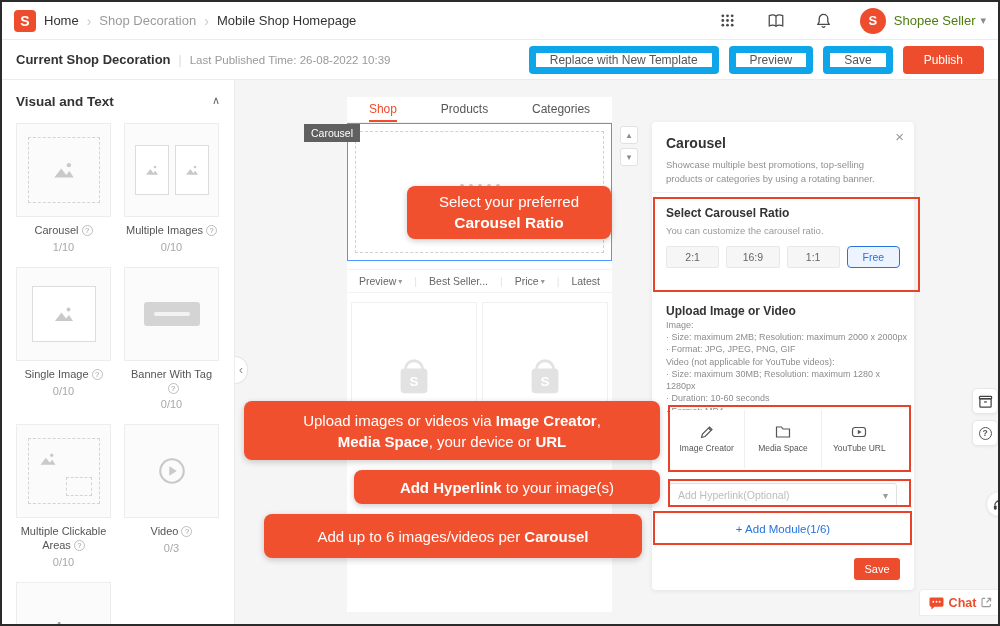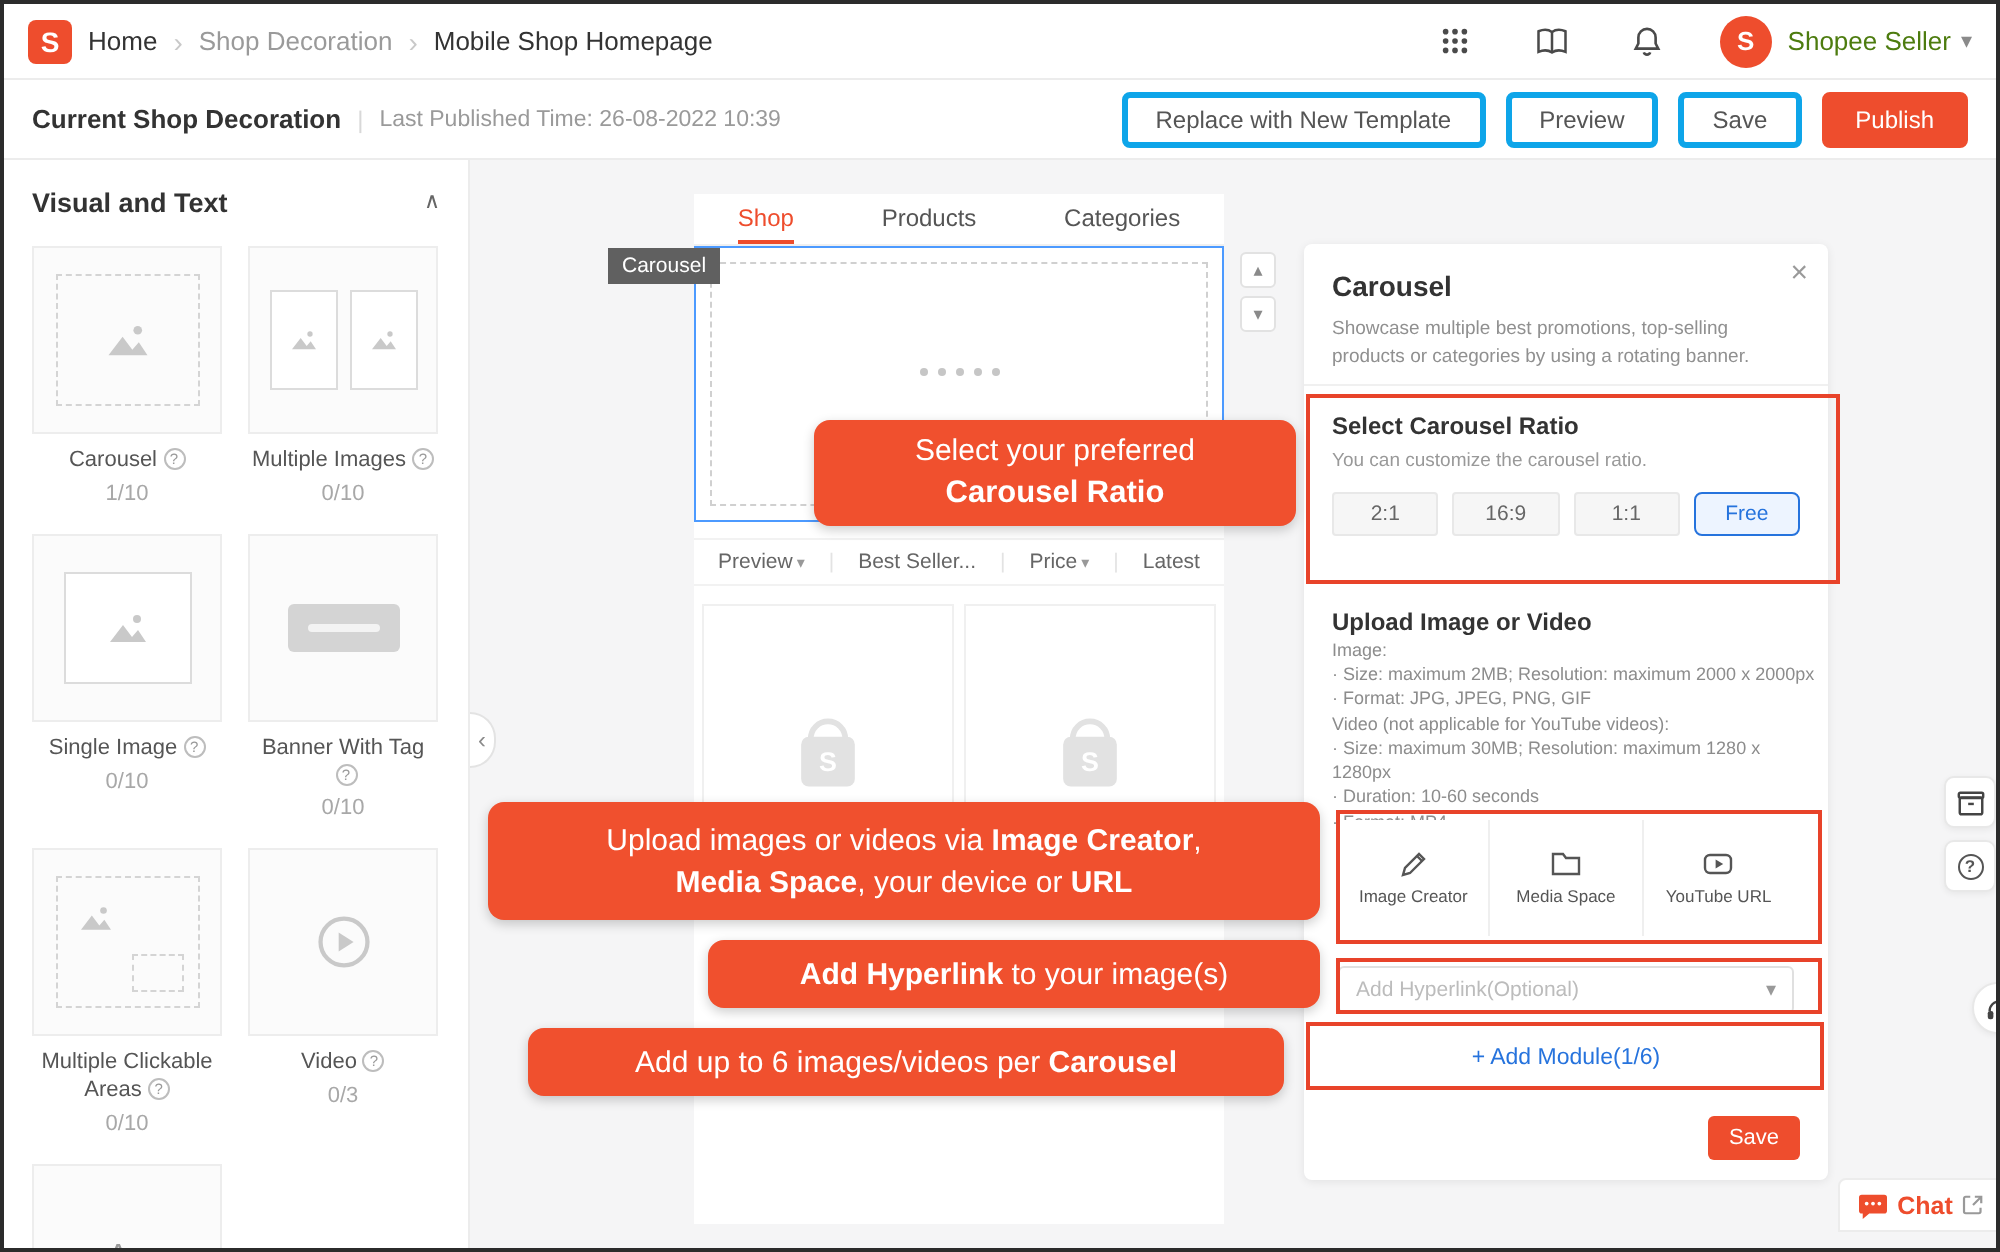"Replace with New Template" .btn { border: 3px solid #0ea5e9 -> 7px solid #0ea5e9 }
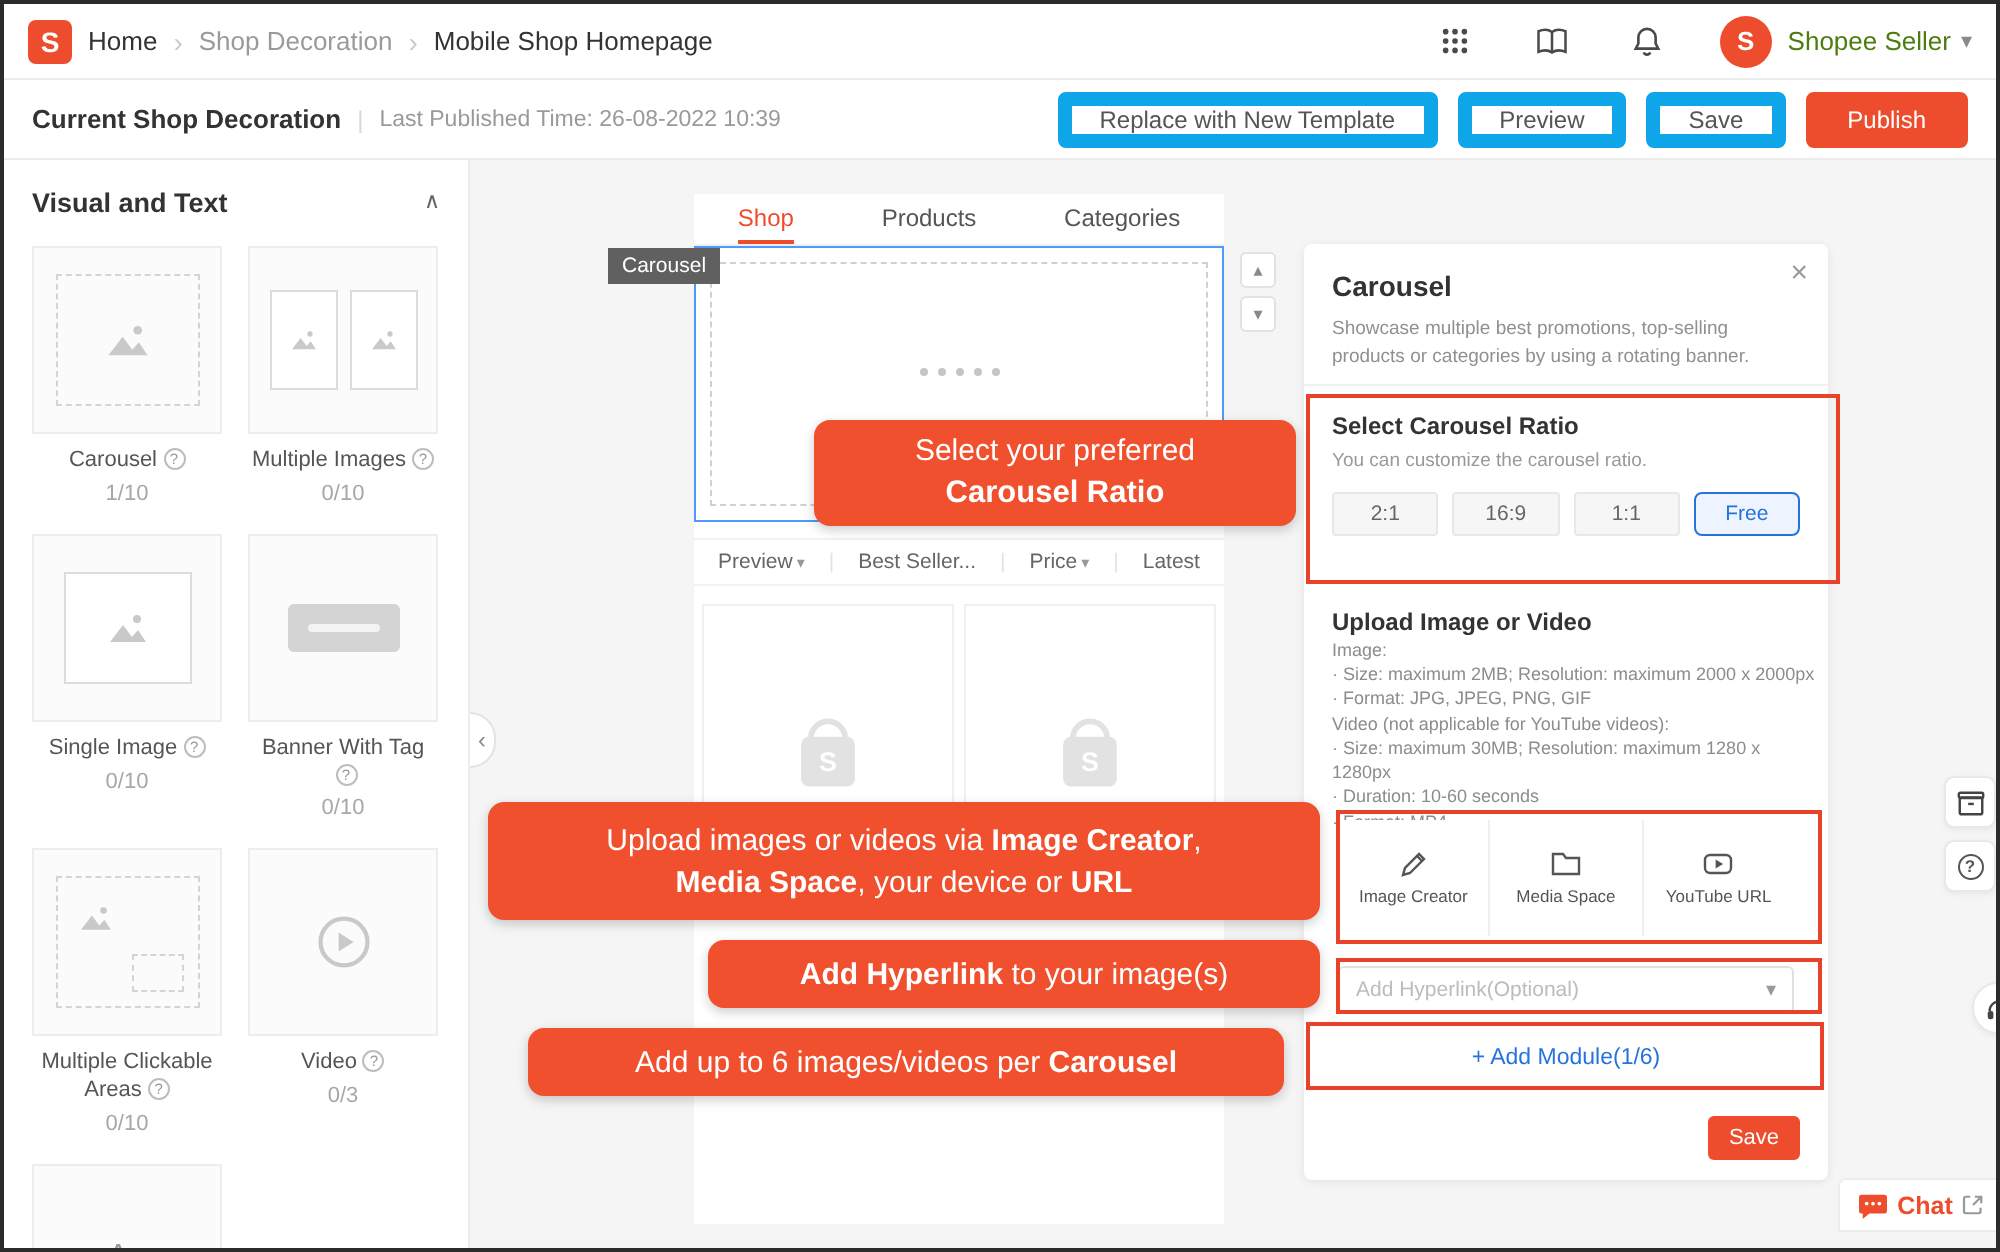"Select your preferred" div.tip { top: 208px -> 184px; width: 241px -> 204px }
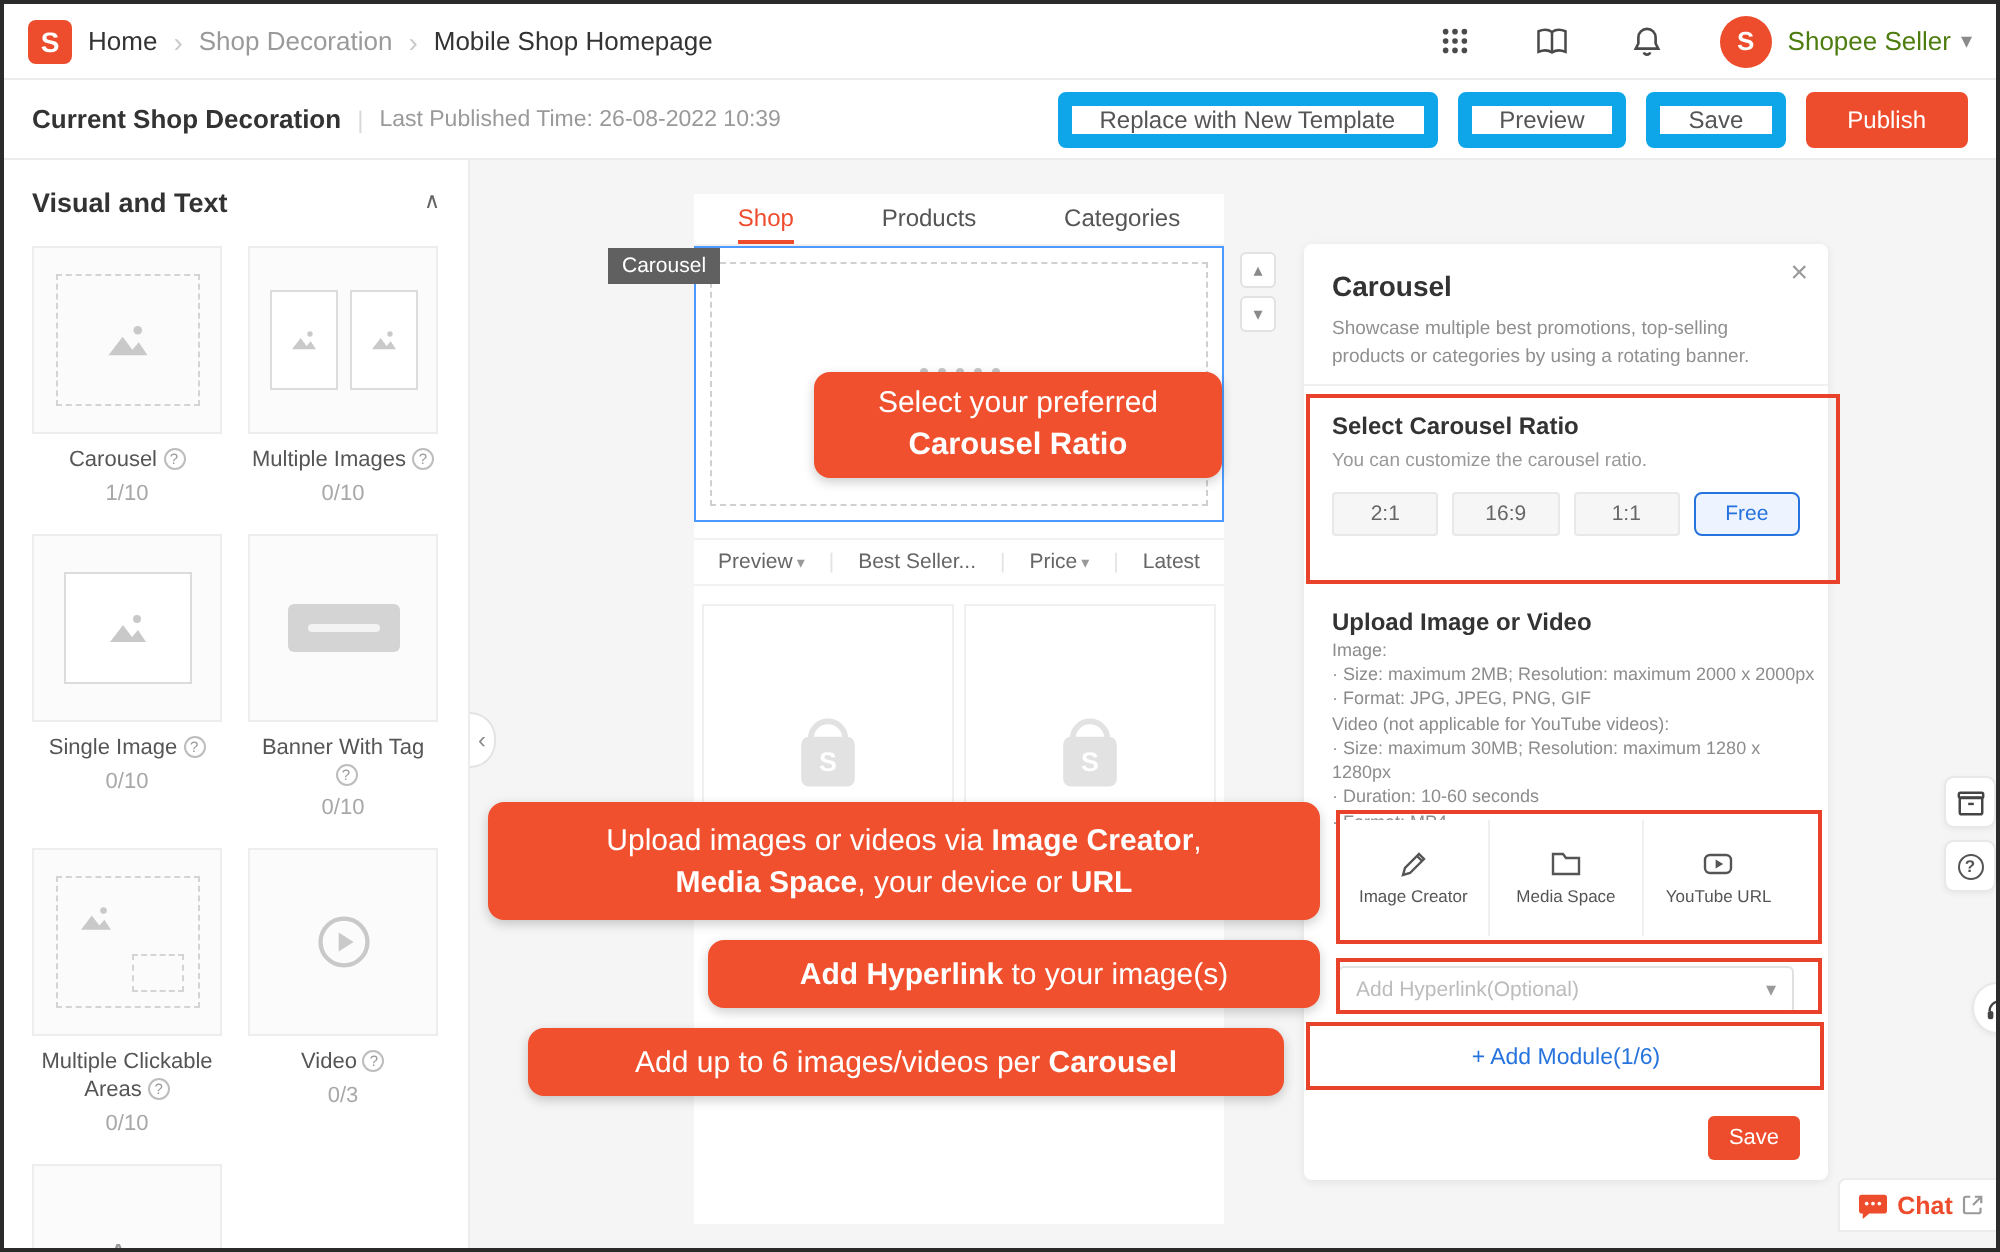"Add up to 6 images/videos" div.tip { height: 34px -> 44px }
